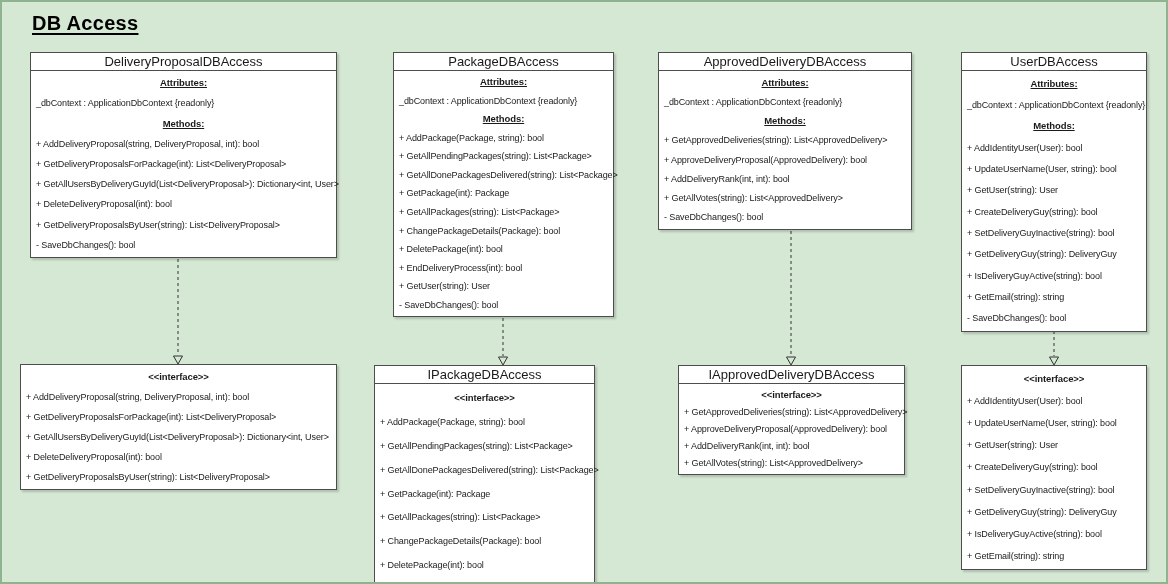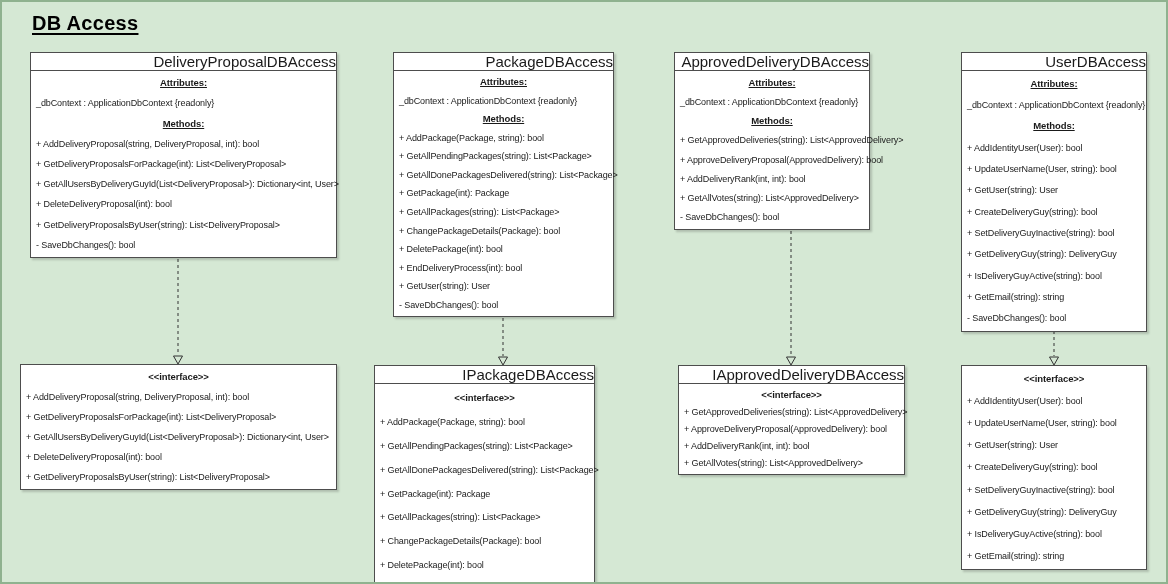"DeliveryProposalDBAccess" .box-title { font-size: 15px -> 13px; text-align: right -> center }
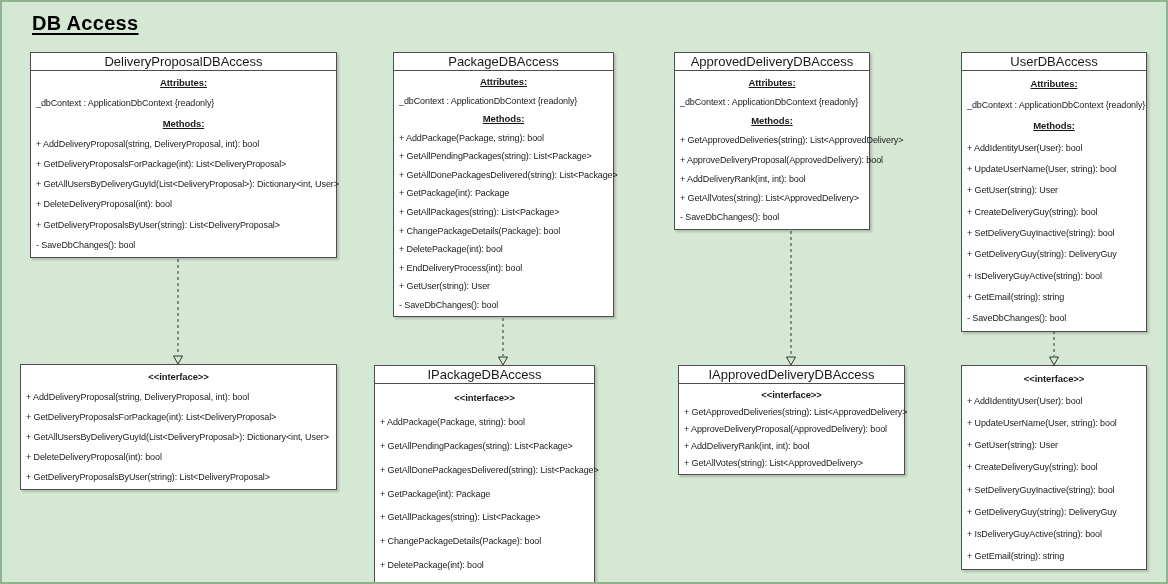"ApprovedDeliveryDBAccess" div.uml-box { left: 672px -> 656px; width: 196px -> 254px }
